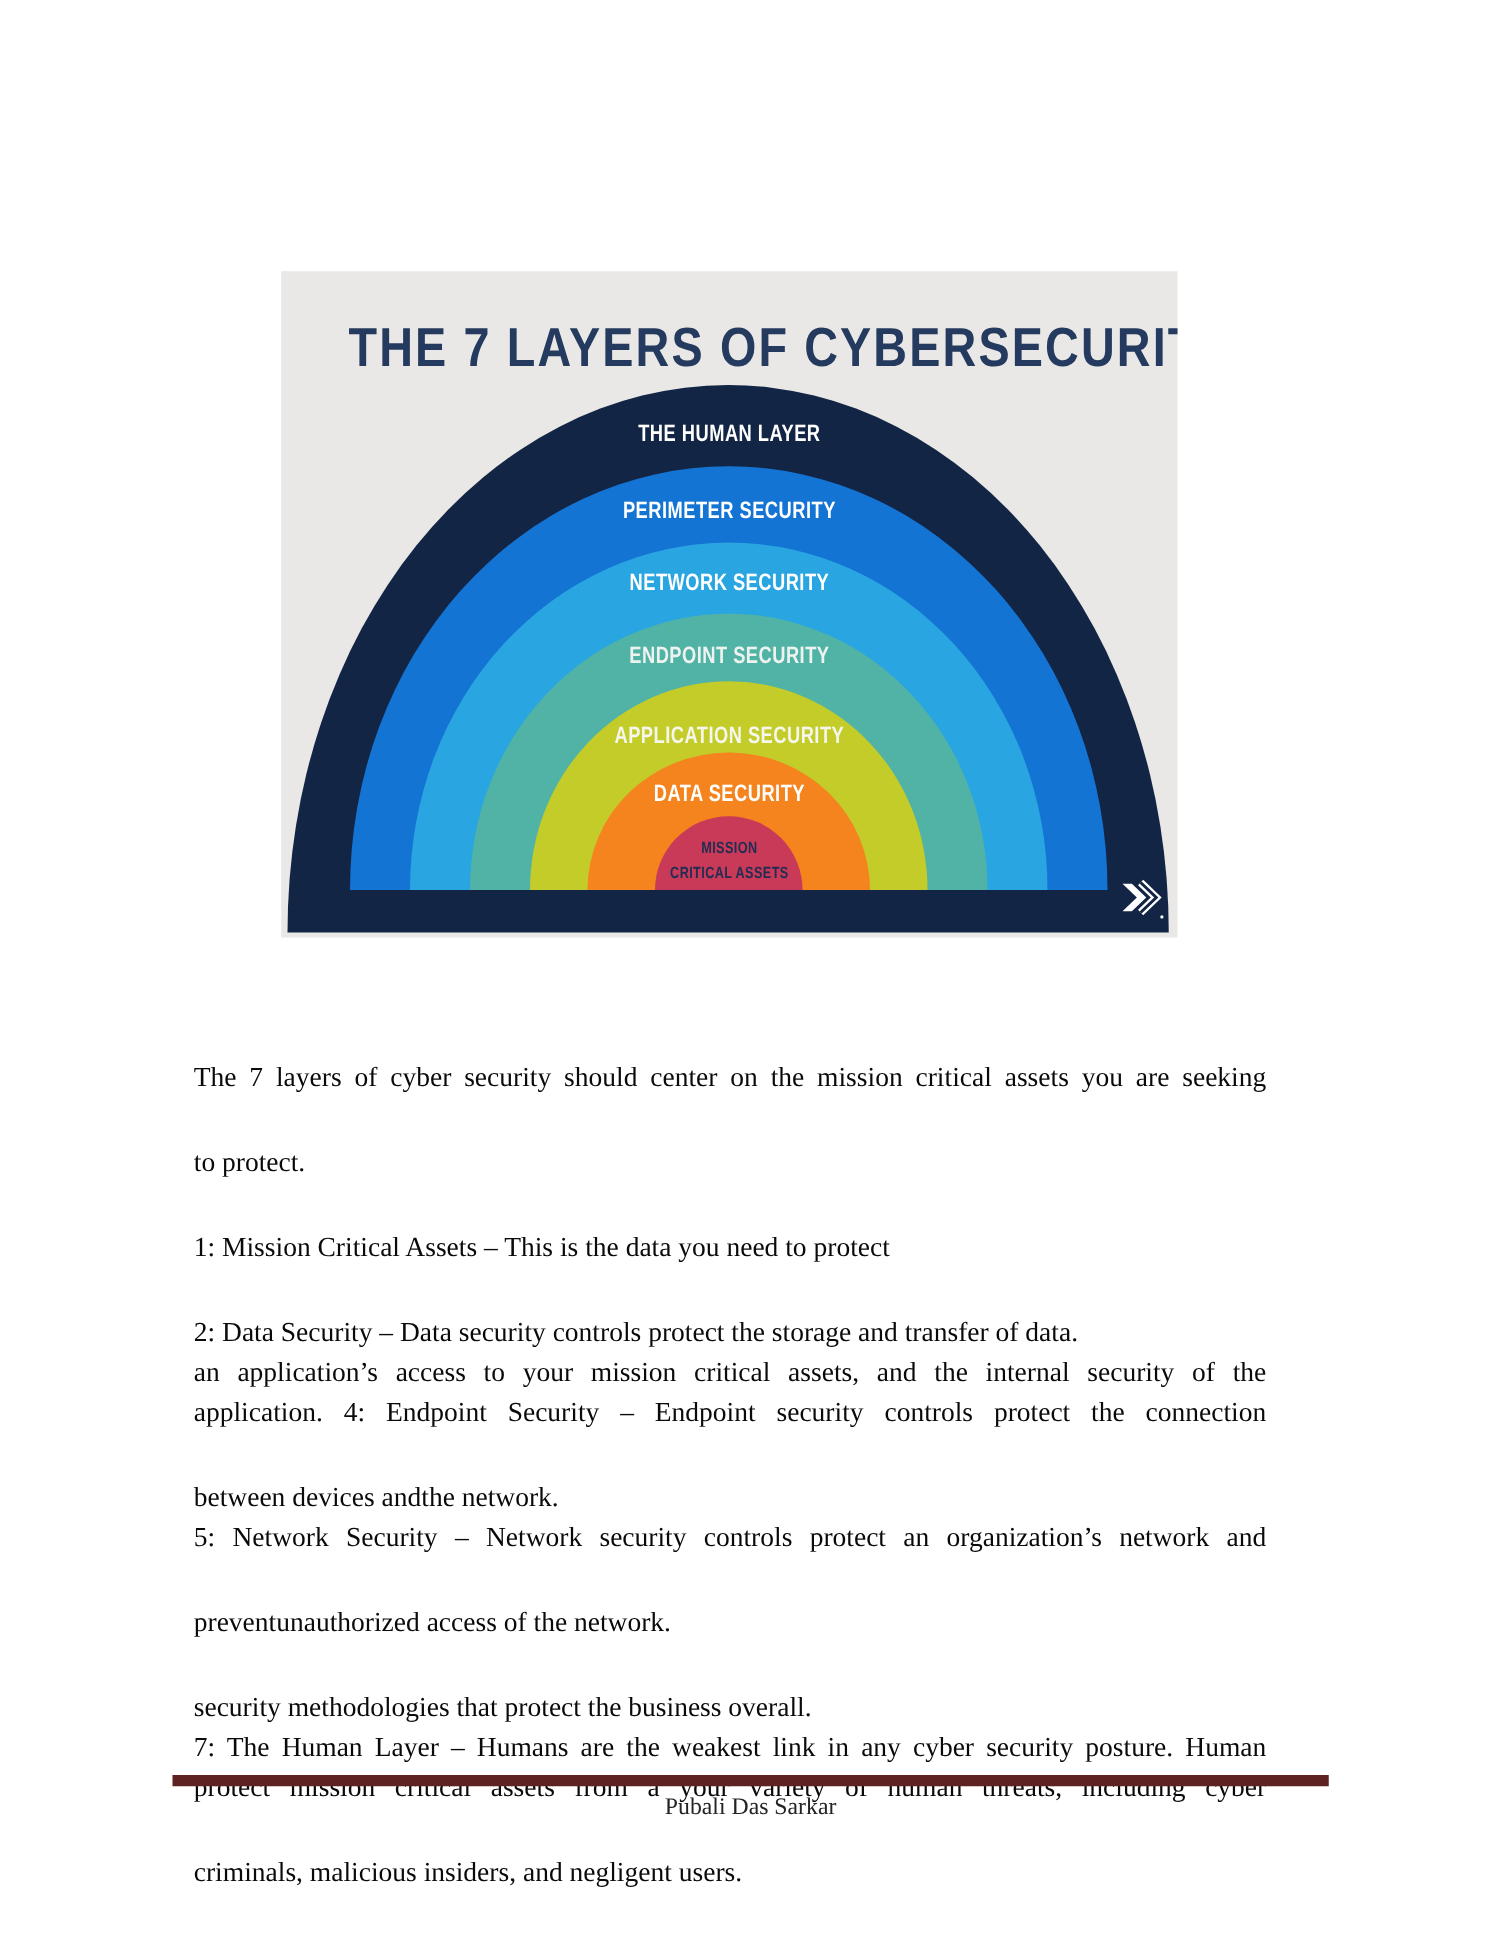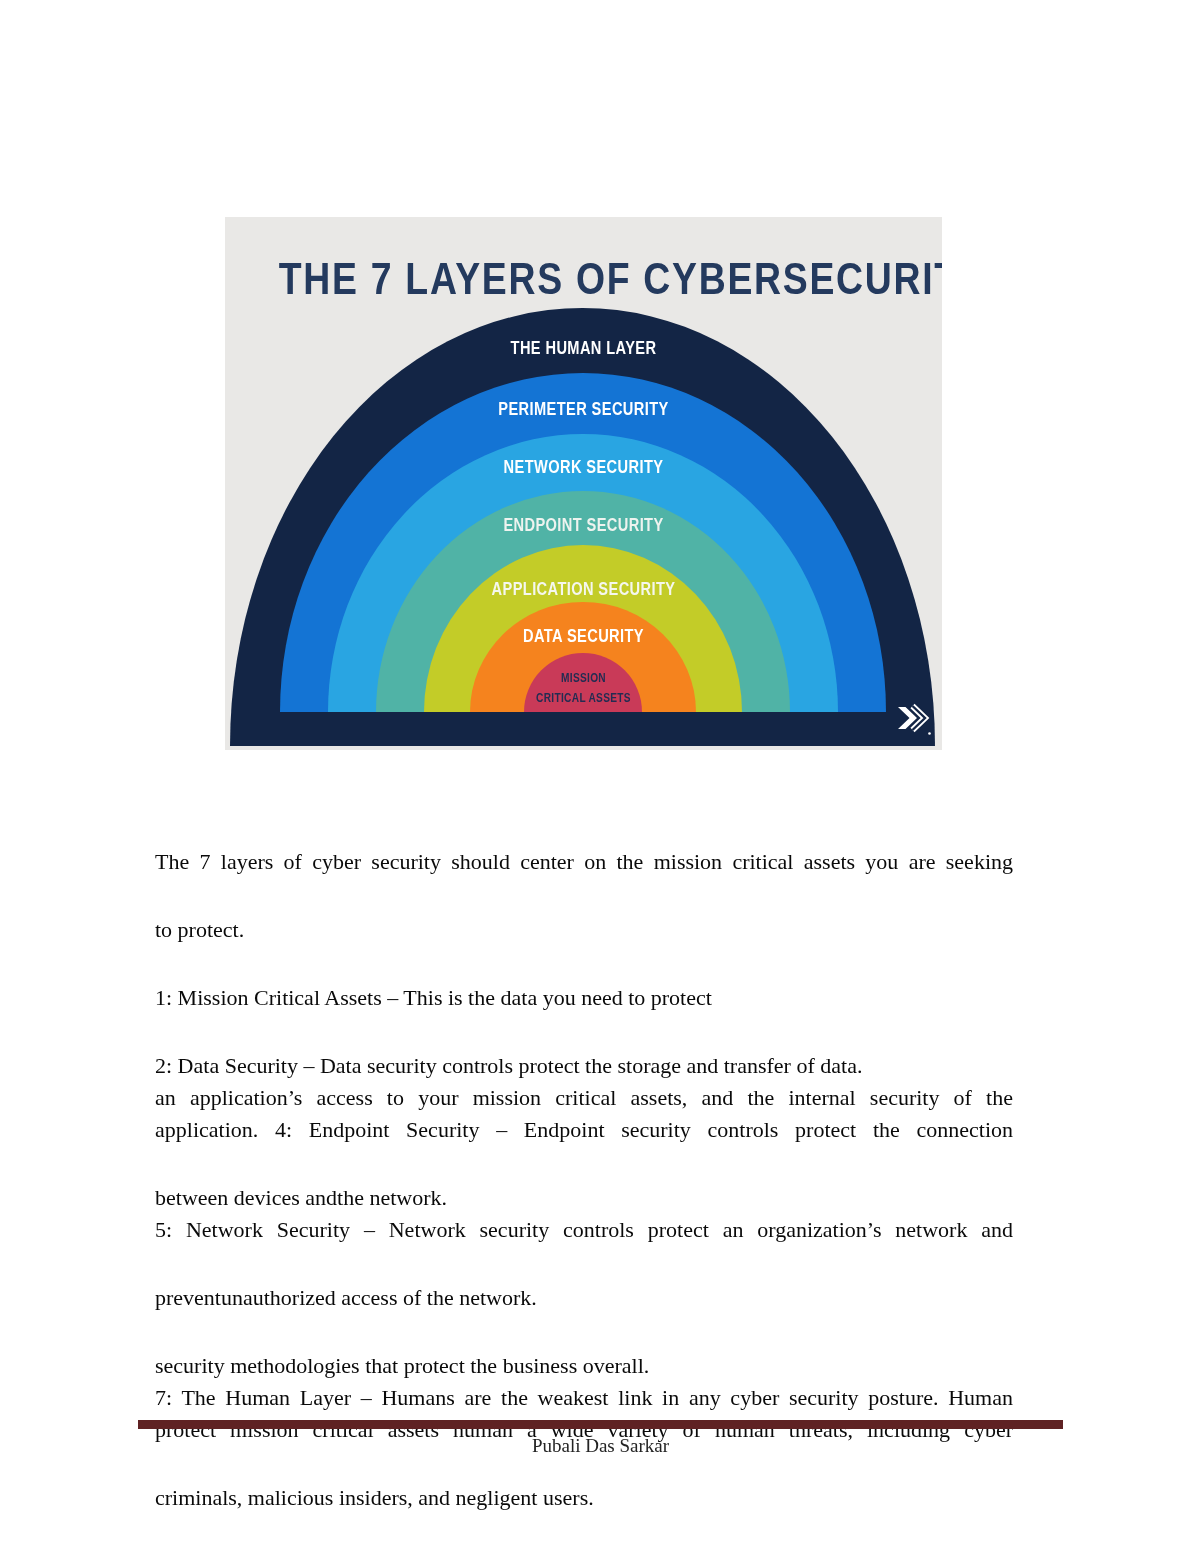"protect mission critical assets human" div.tline { text: human a wide -> from a your }
